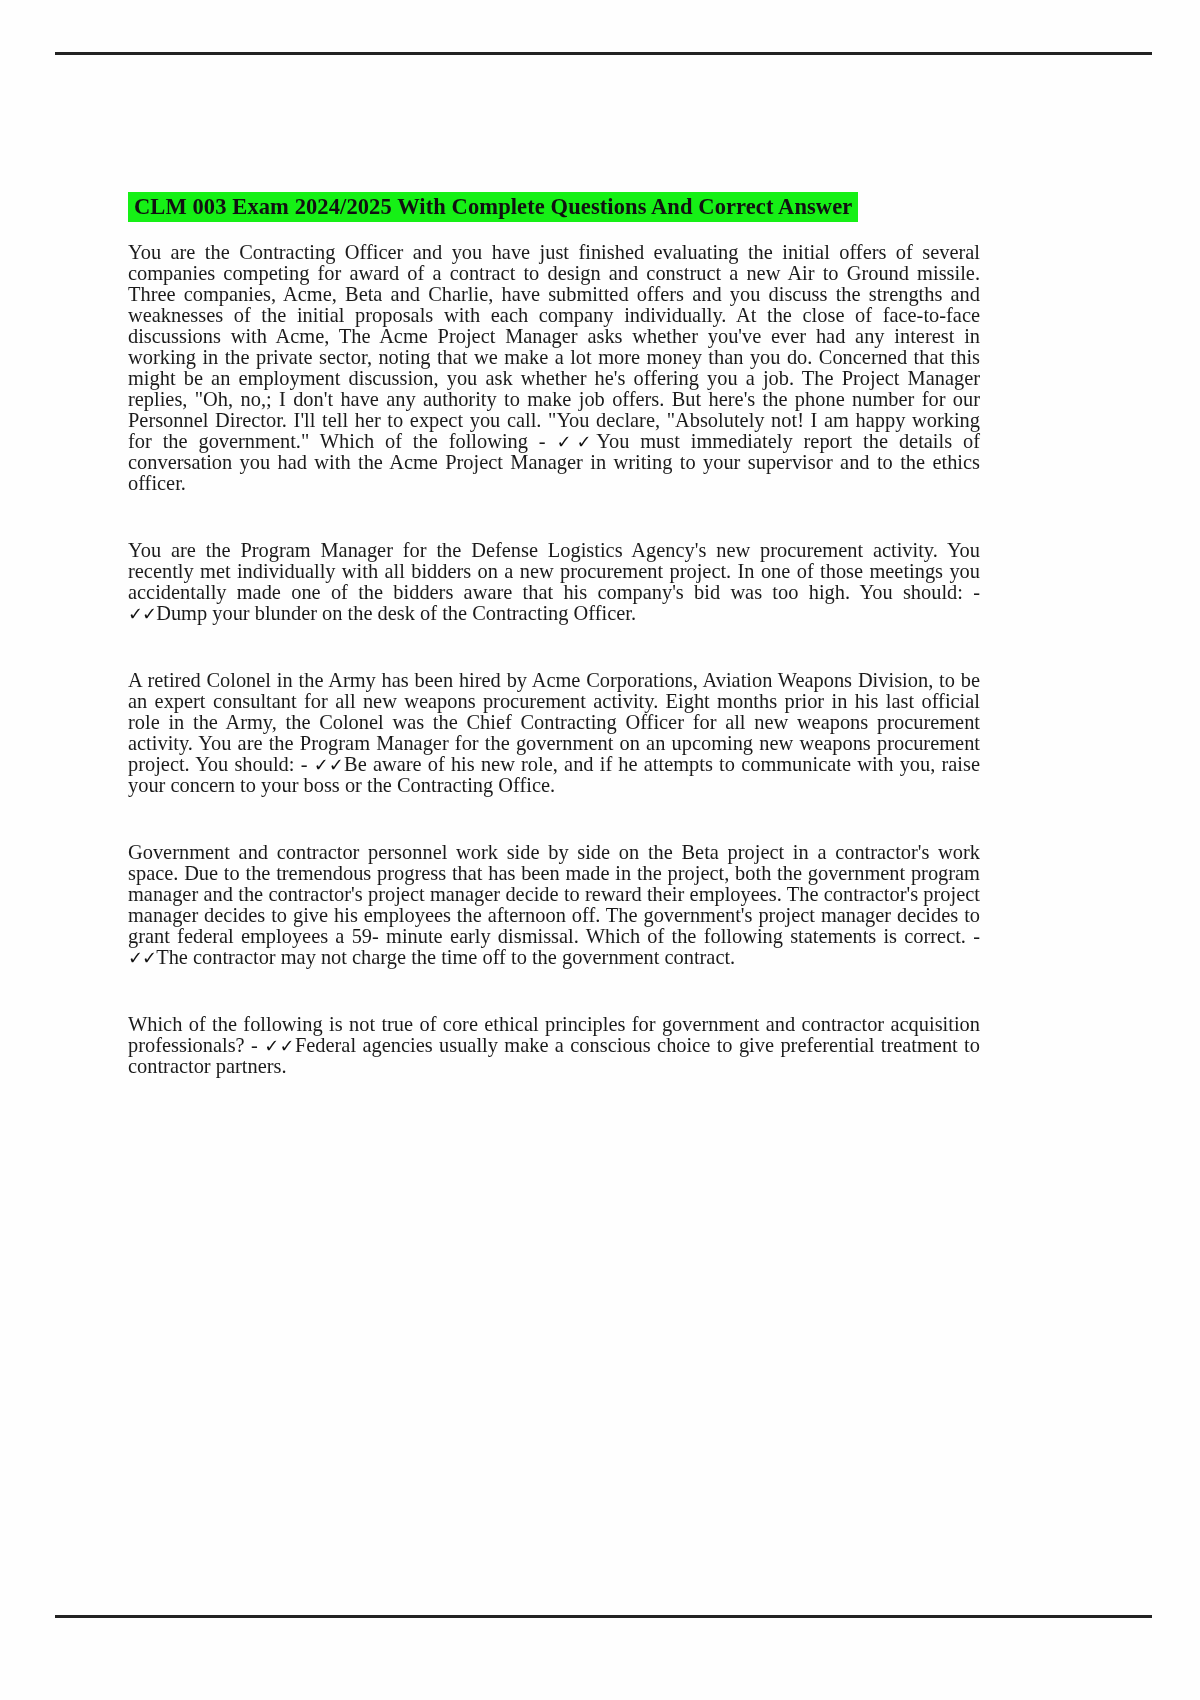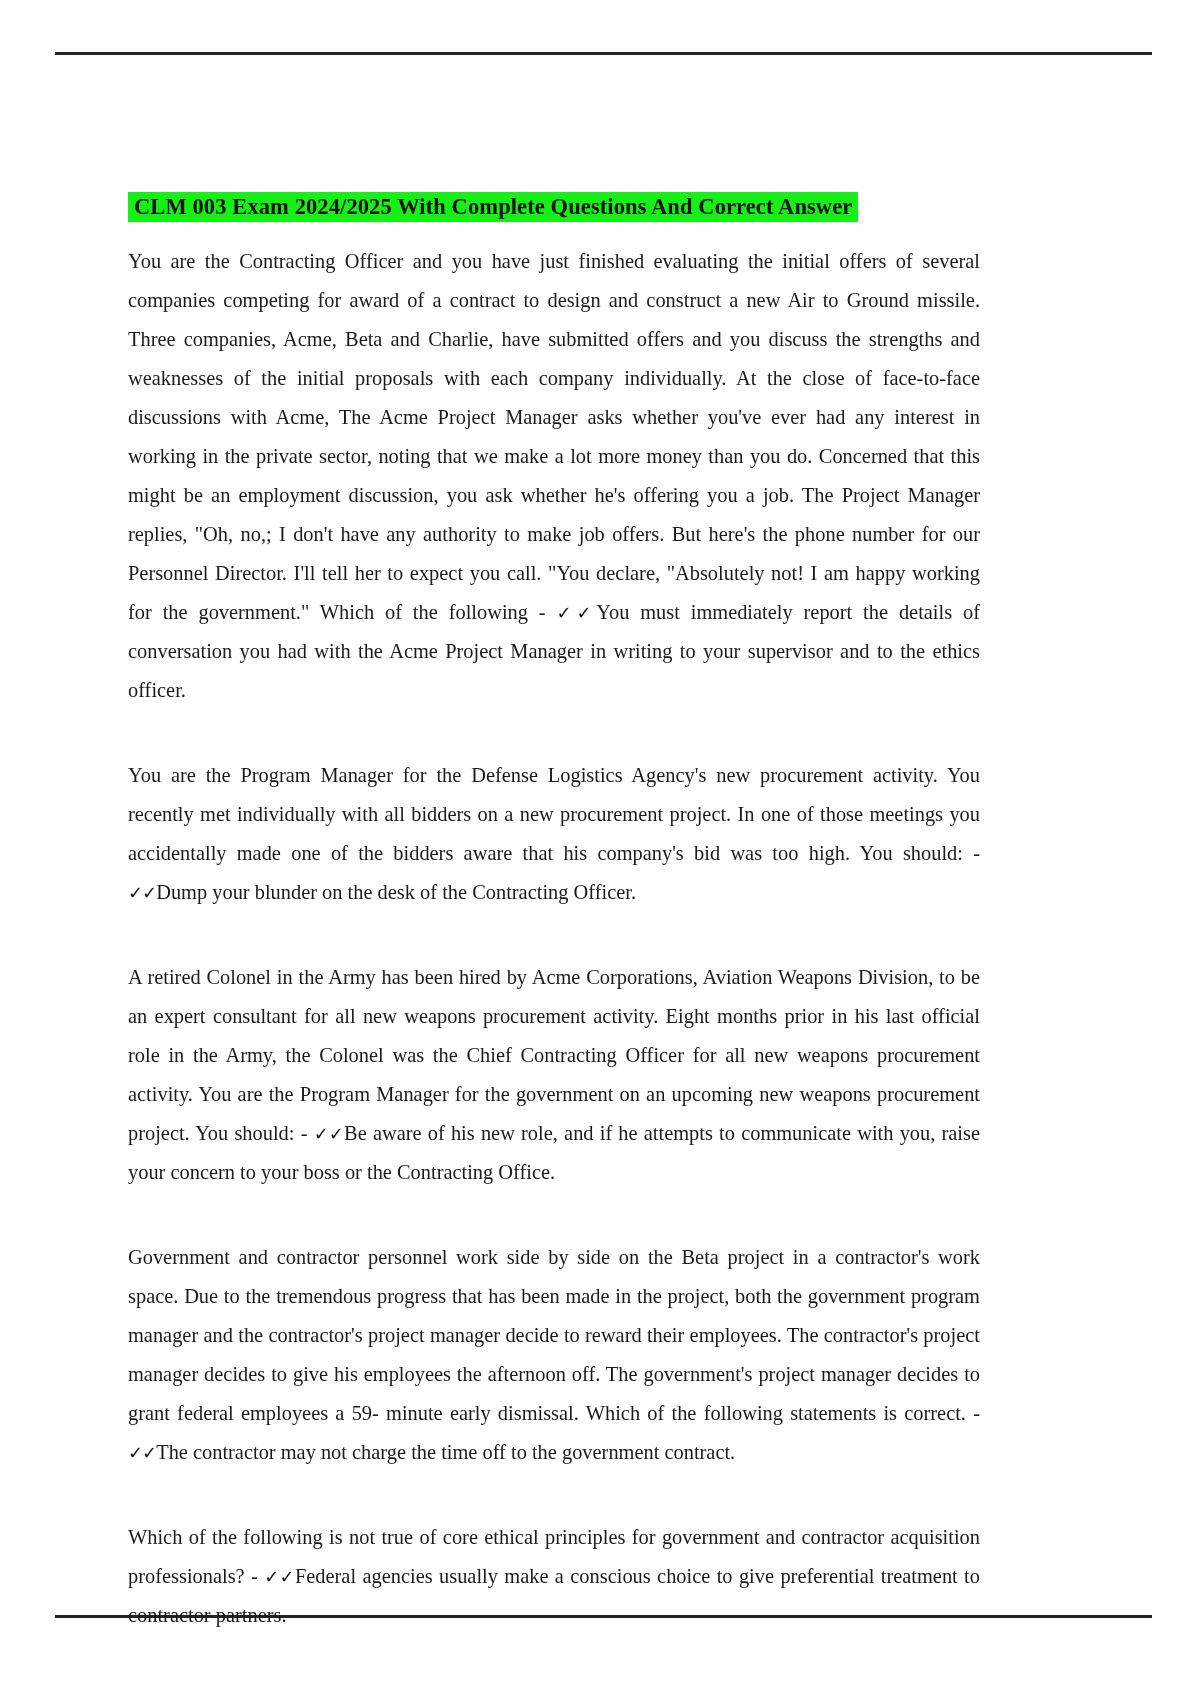"You are the Contracting Officer" .qa-block { line-height: 39px -> 21px }
